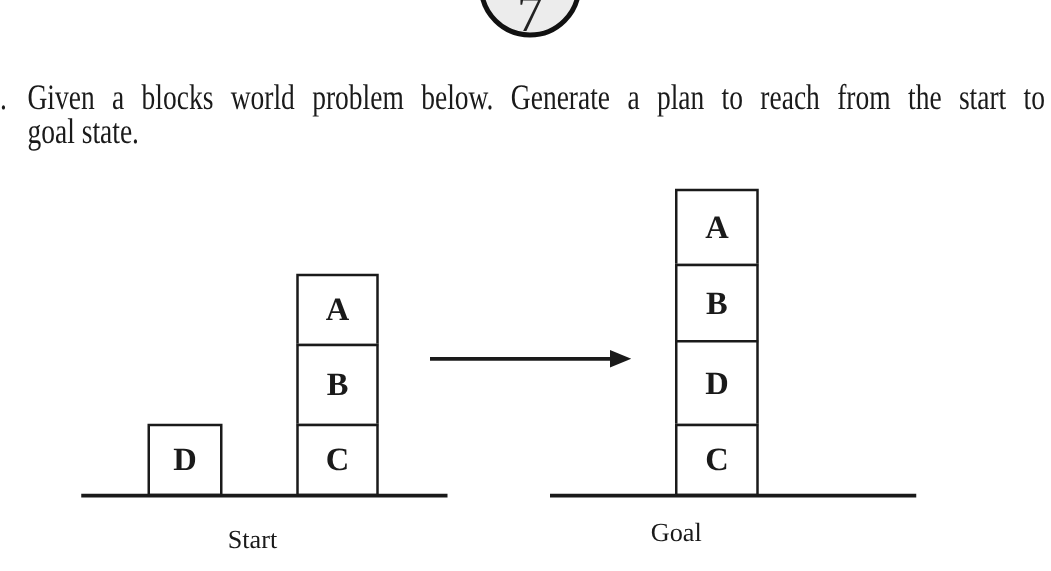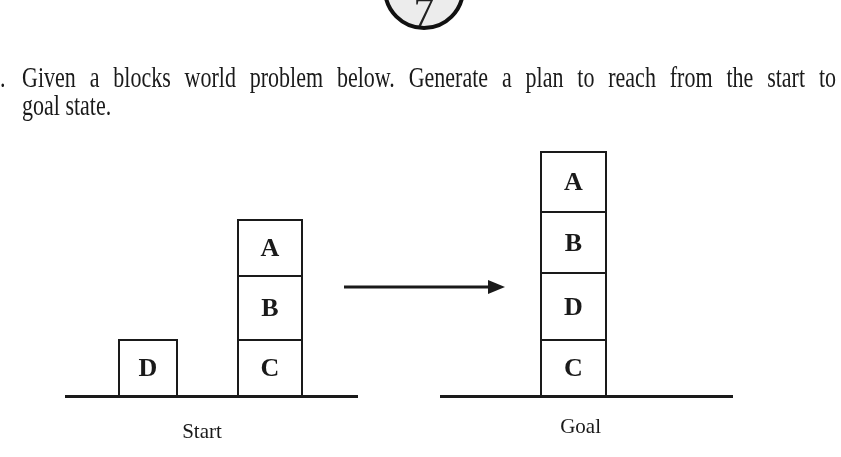"Goal" div.state-label { left: 511px -> 496px; text-align: right -> none }
